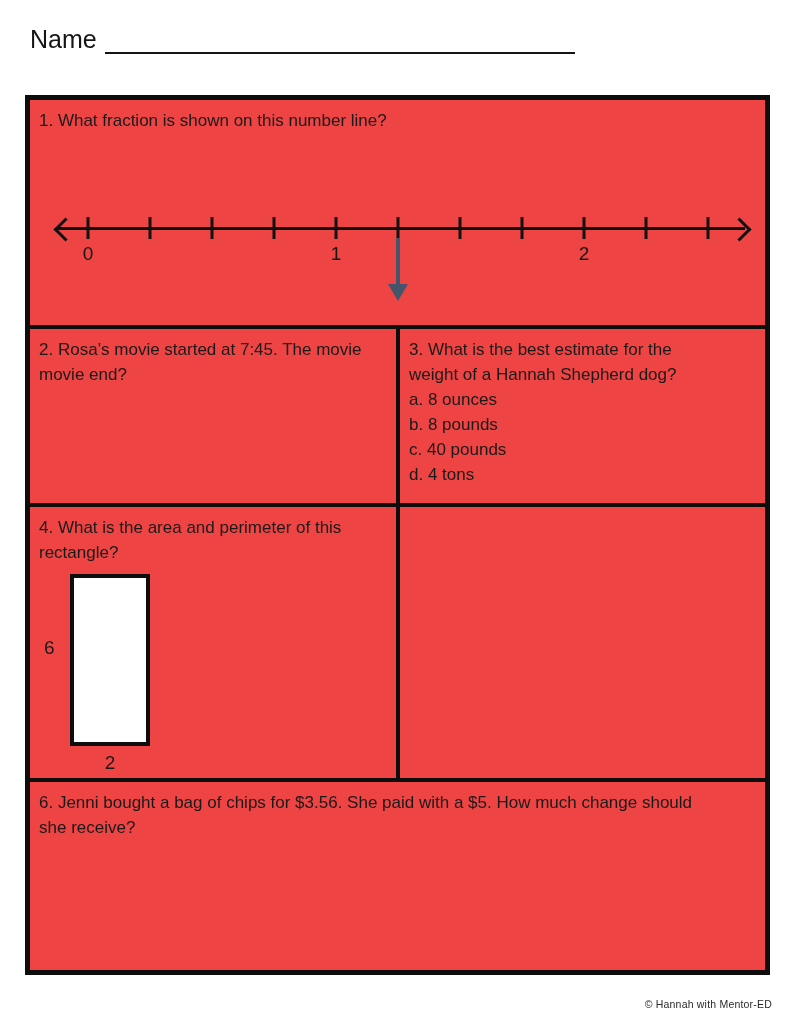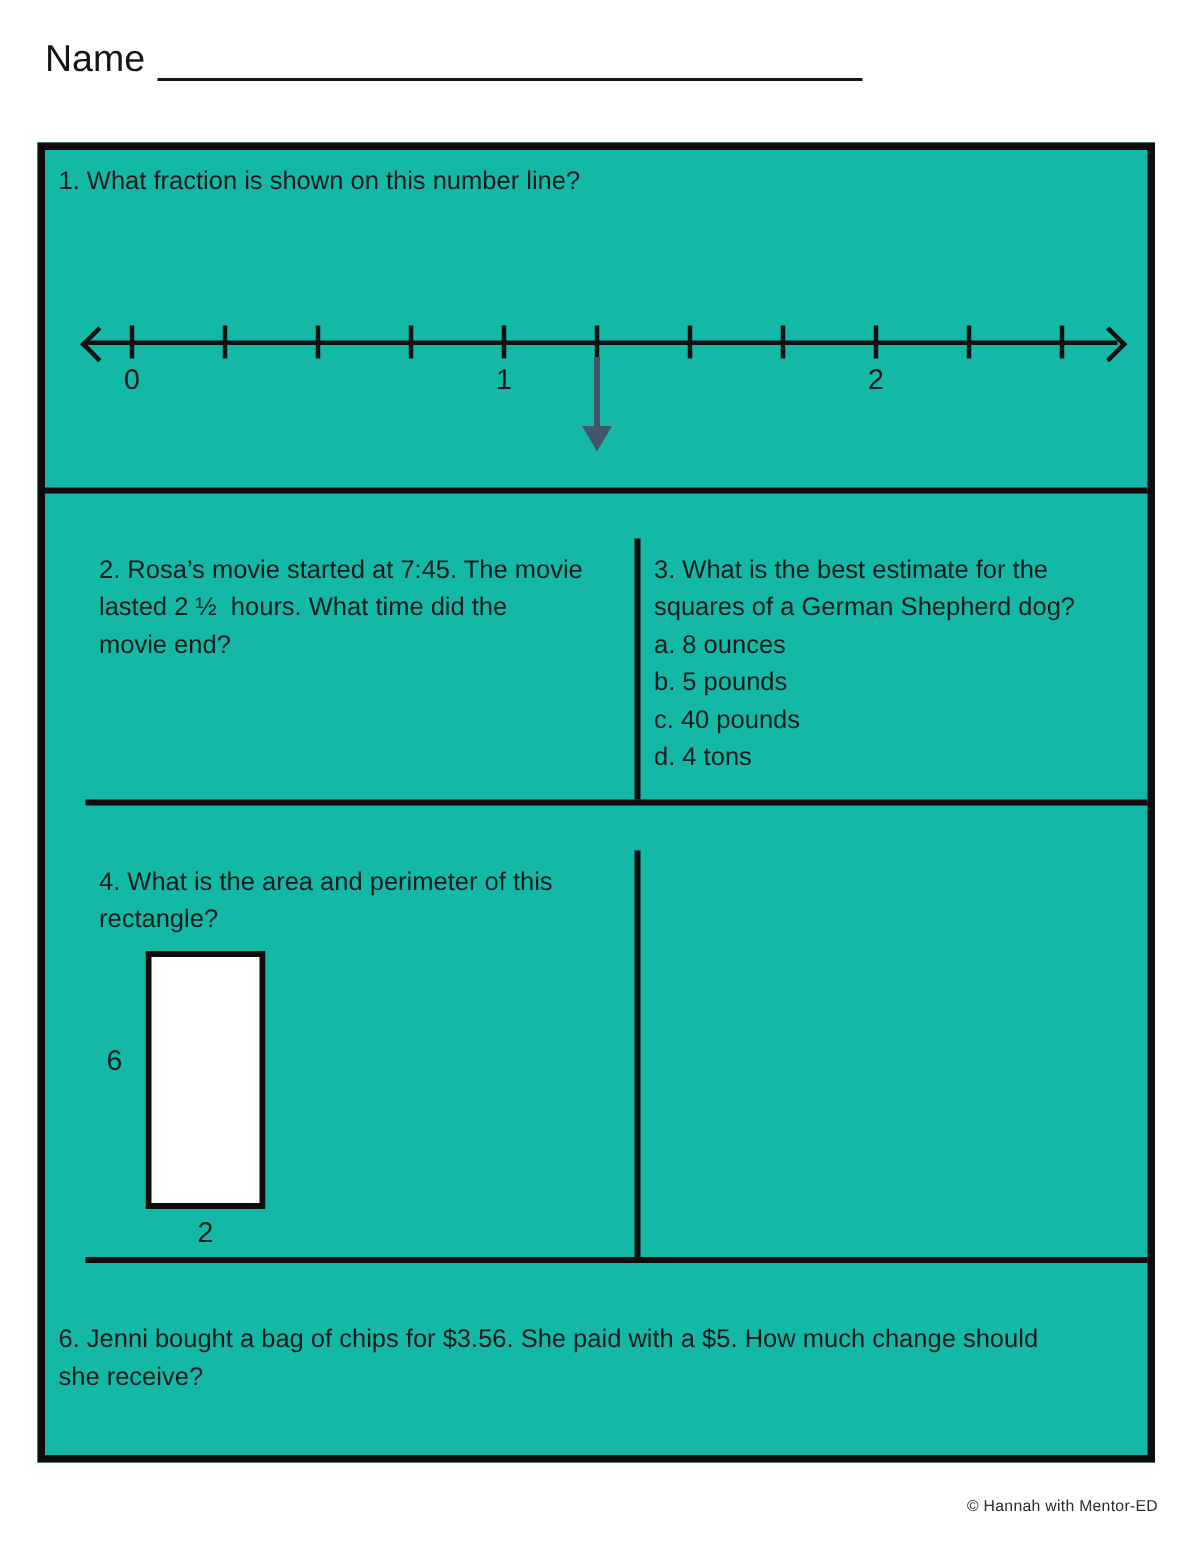"1. What fraction is shown" .worksheet { background: #14b8a6 -> #ef4444; gap: 30px -> none }
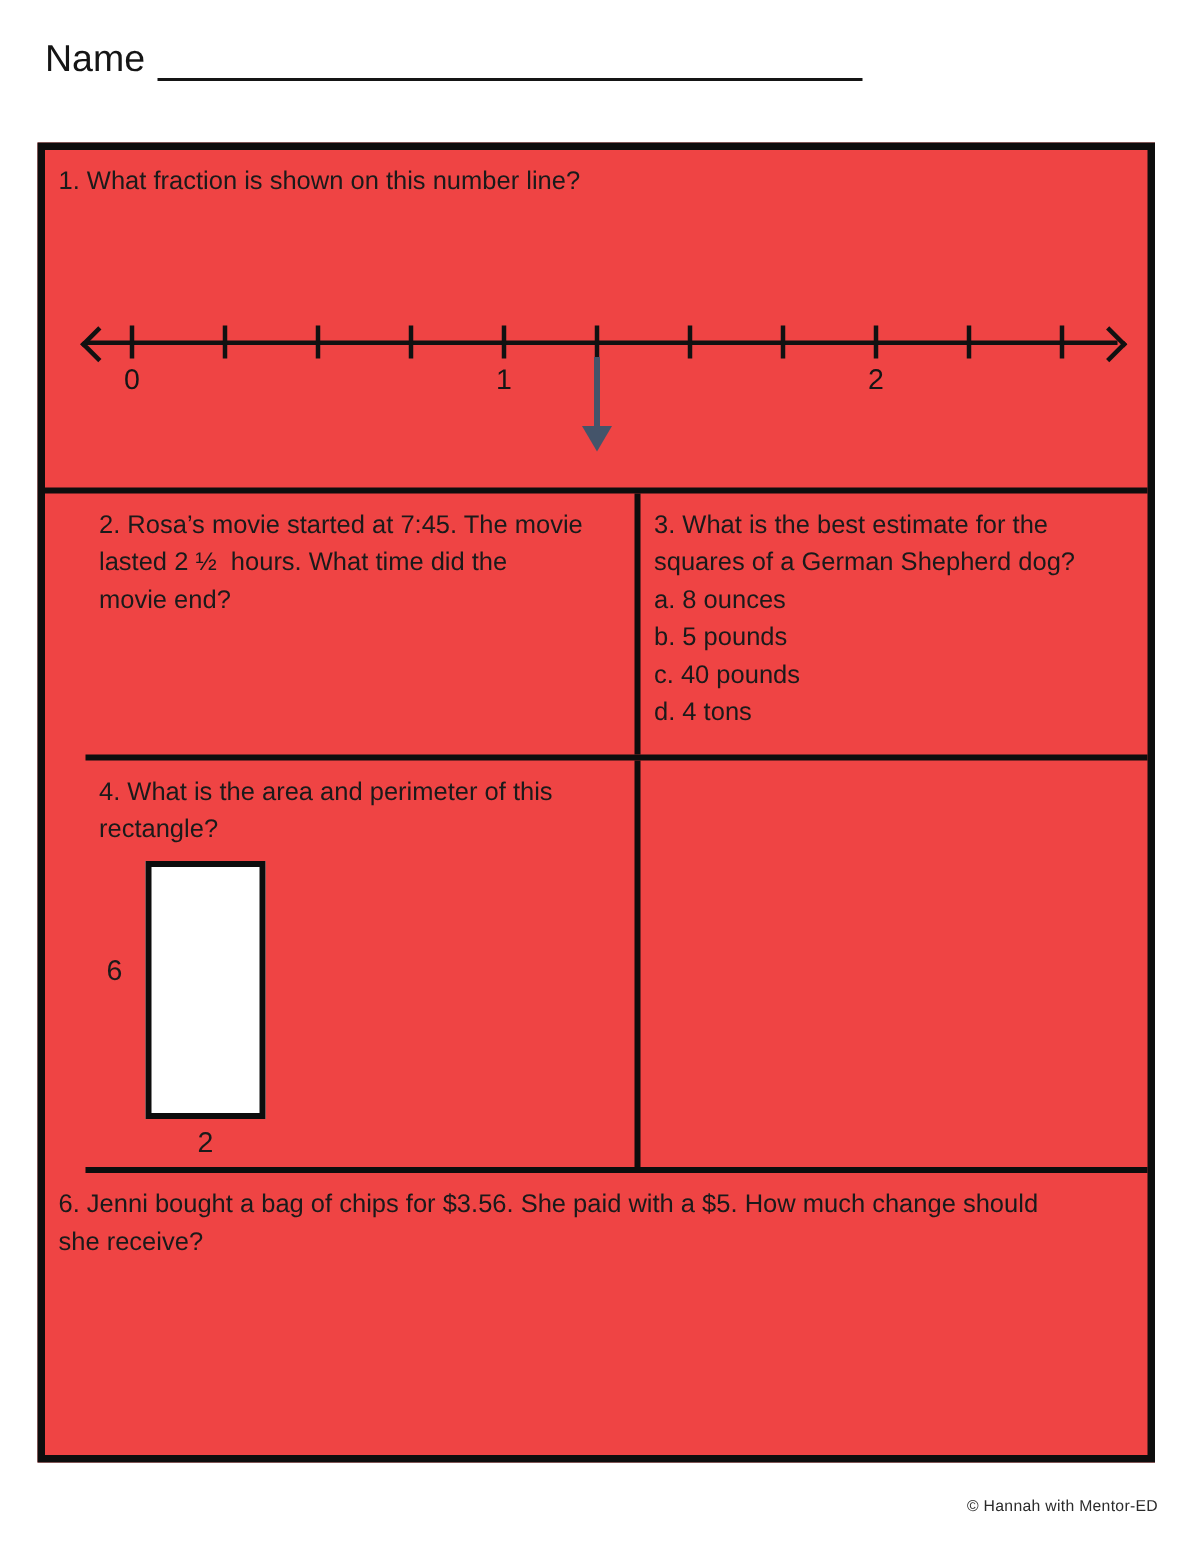"2. Rosa’s movie started at" .row-split { margin-left: 27px -> none }
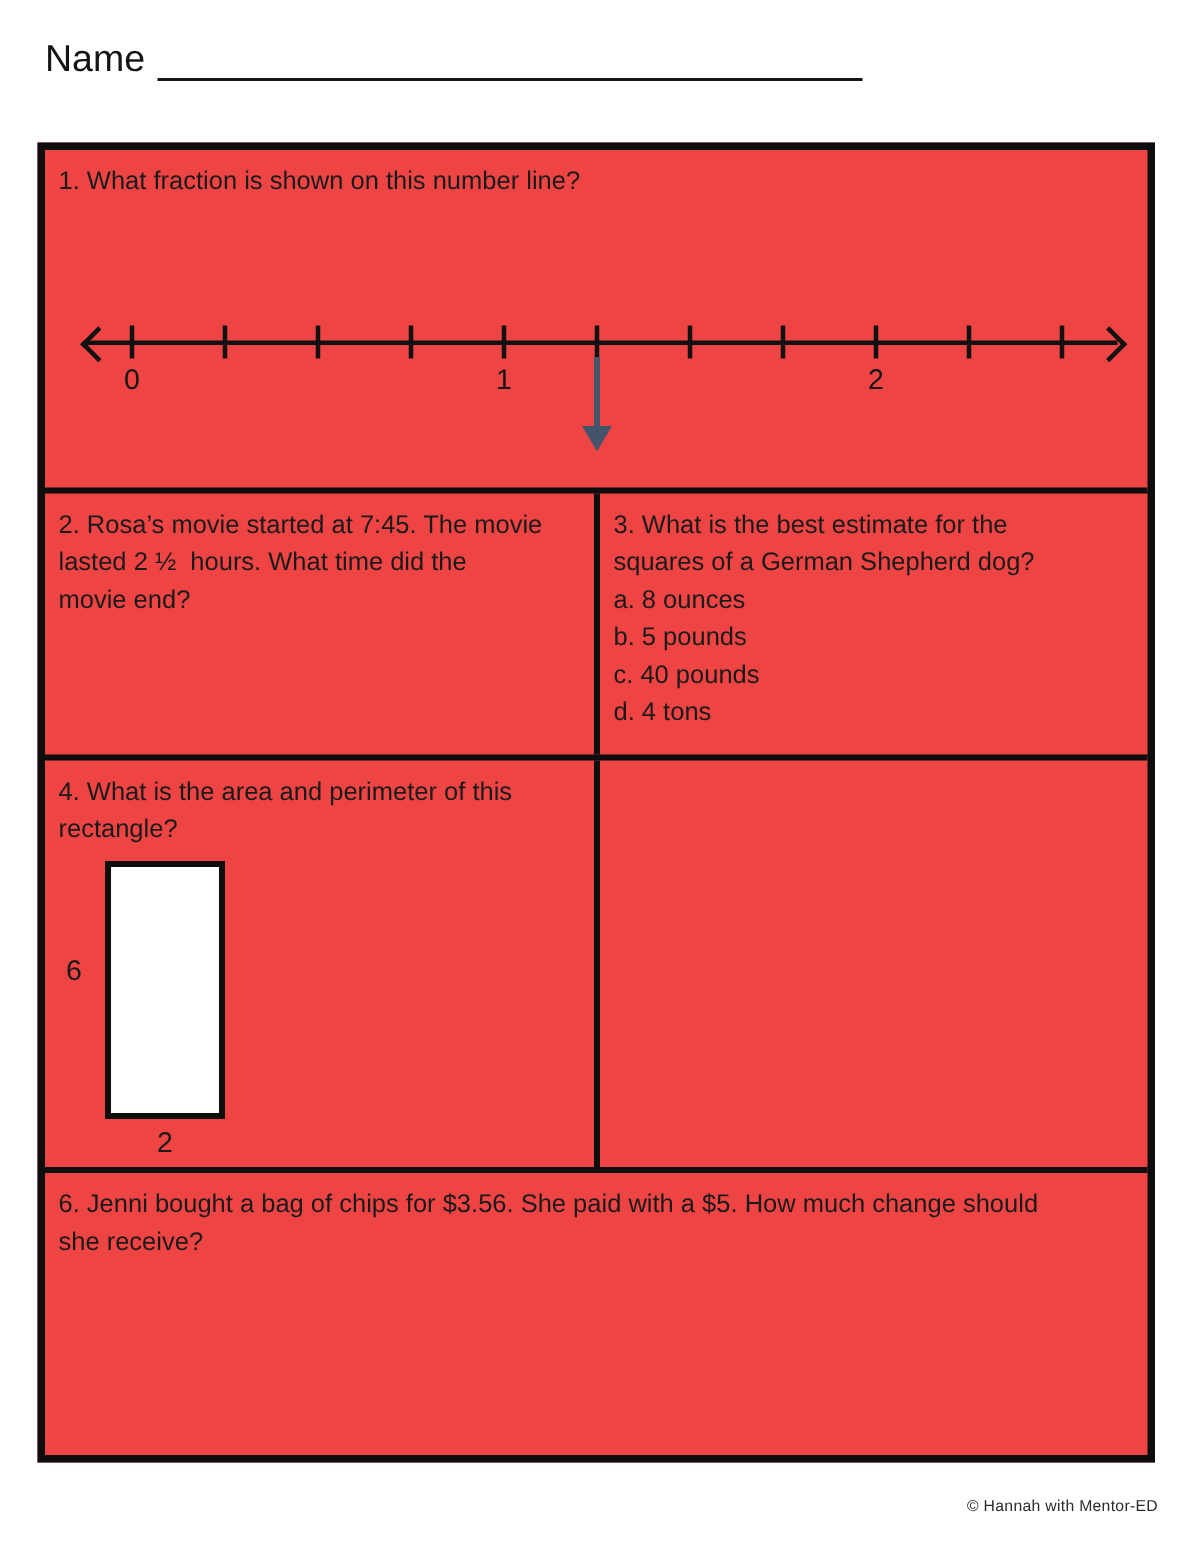"lasted 2 ½ hours. What" div.qline { html: <div>lasted 2 ½ hours. What time did the</div> -> none }
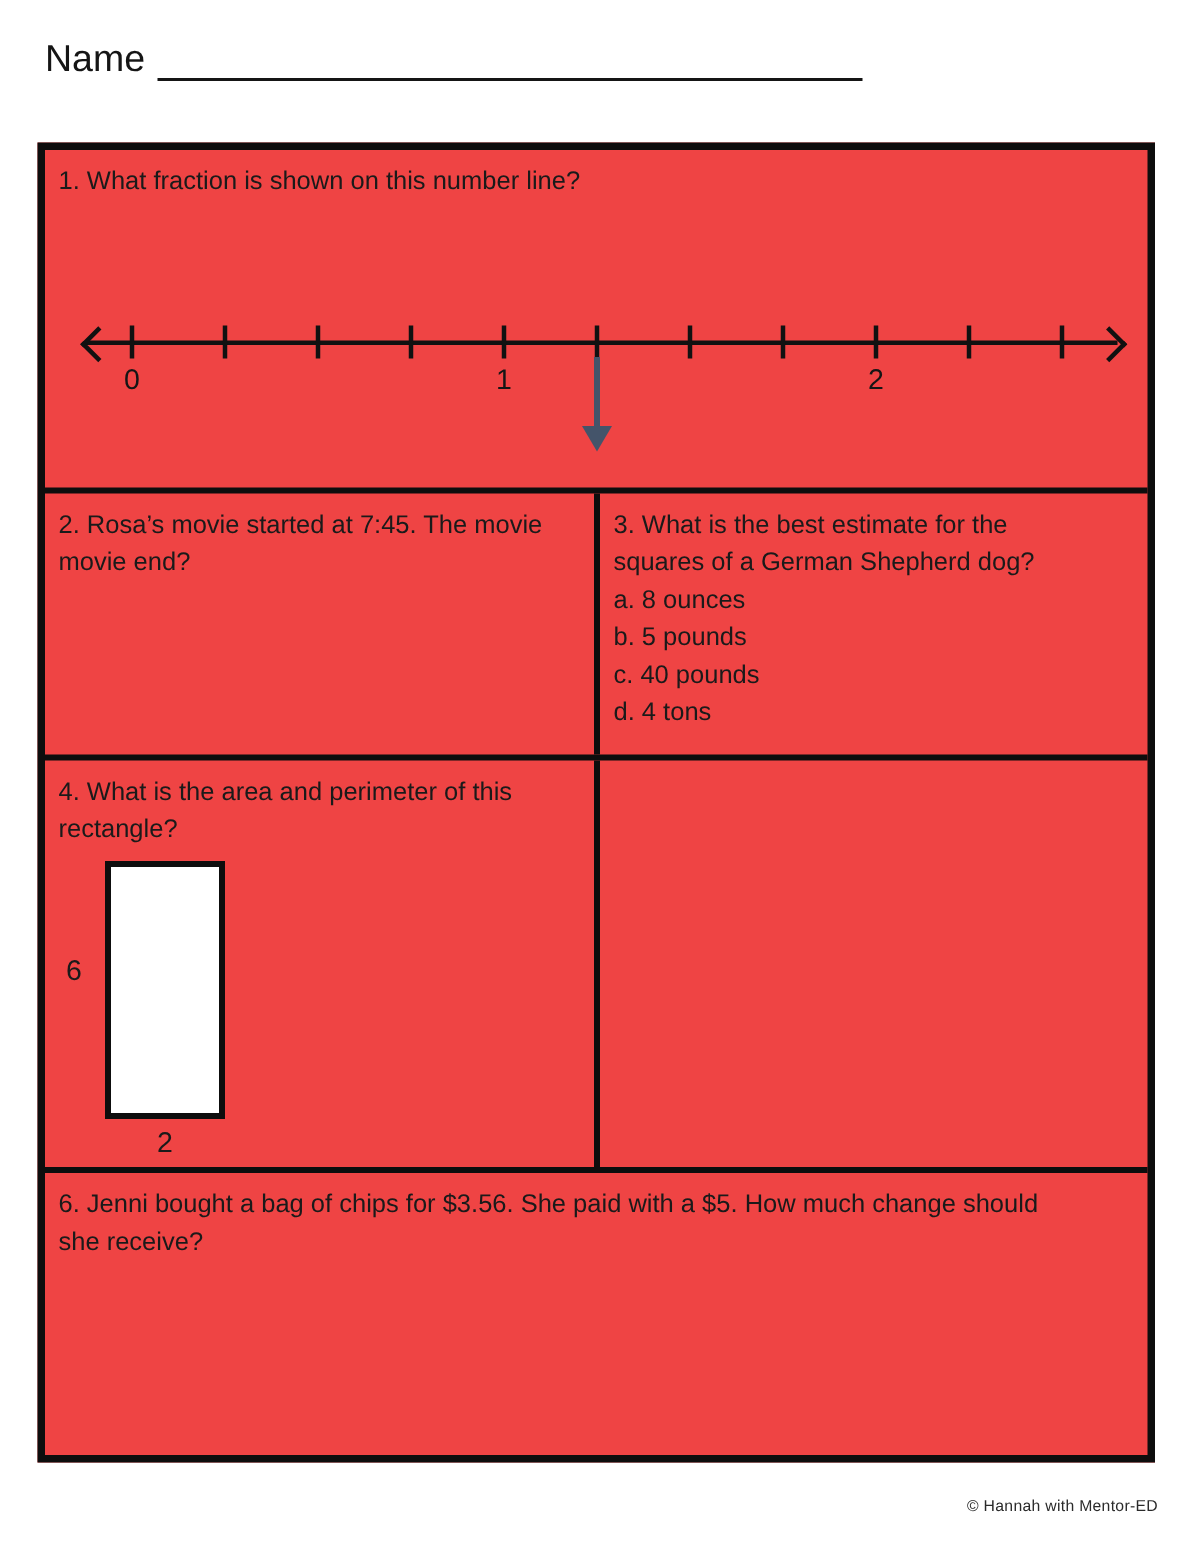"squares of a German Shepherd" div.qline { text: squares of a German -> weight of a Hannah }
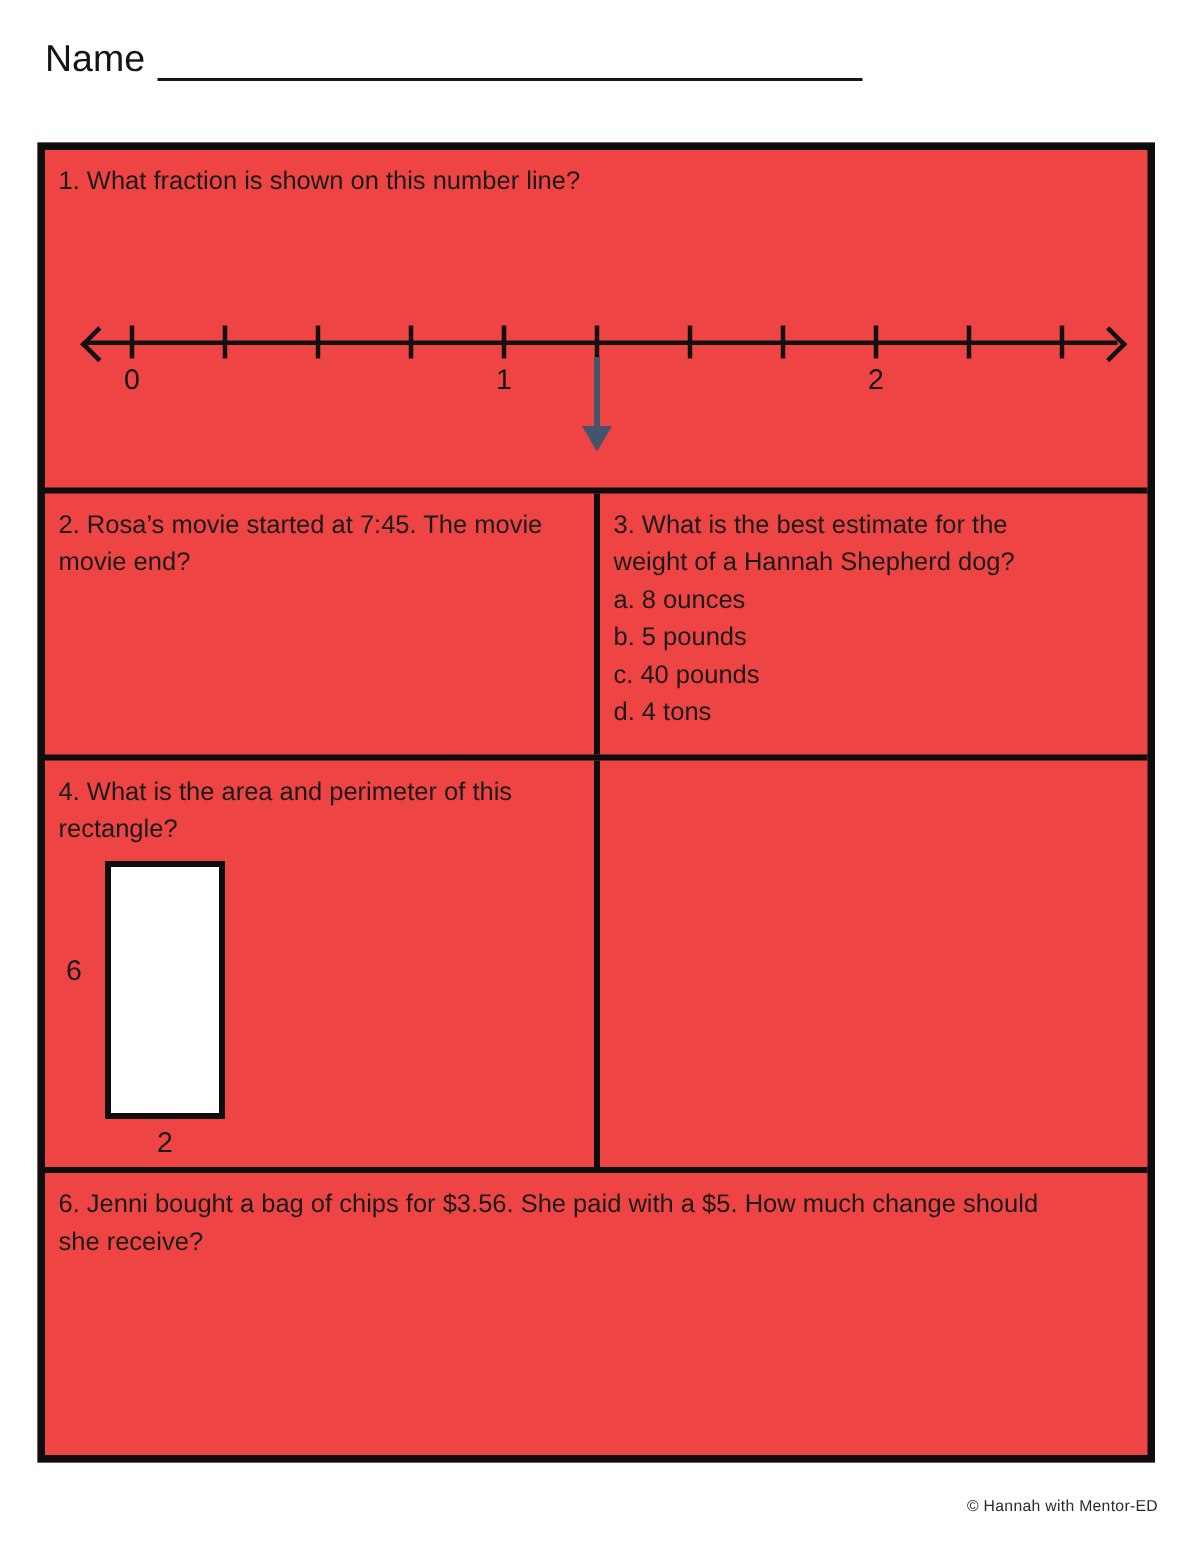"b. 5 pounds" div.qline { text: 5 -> 8 }
